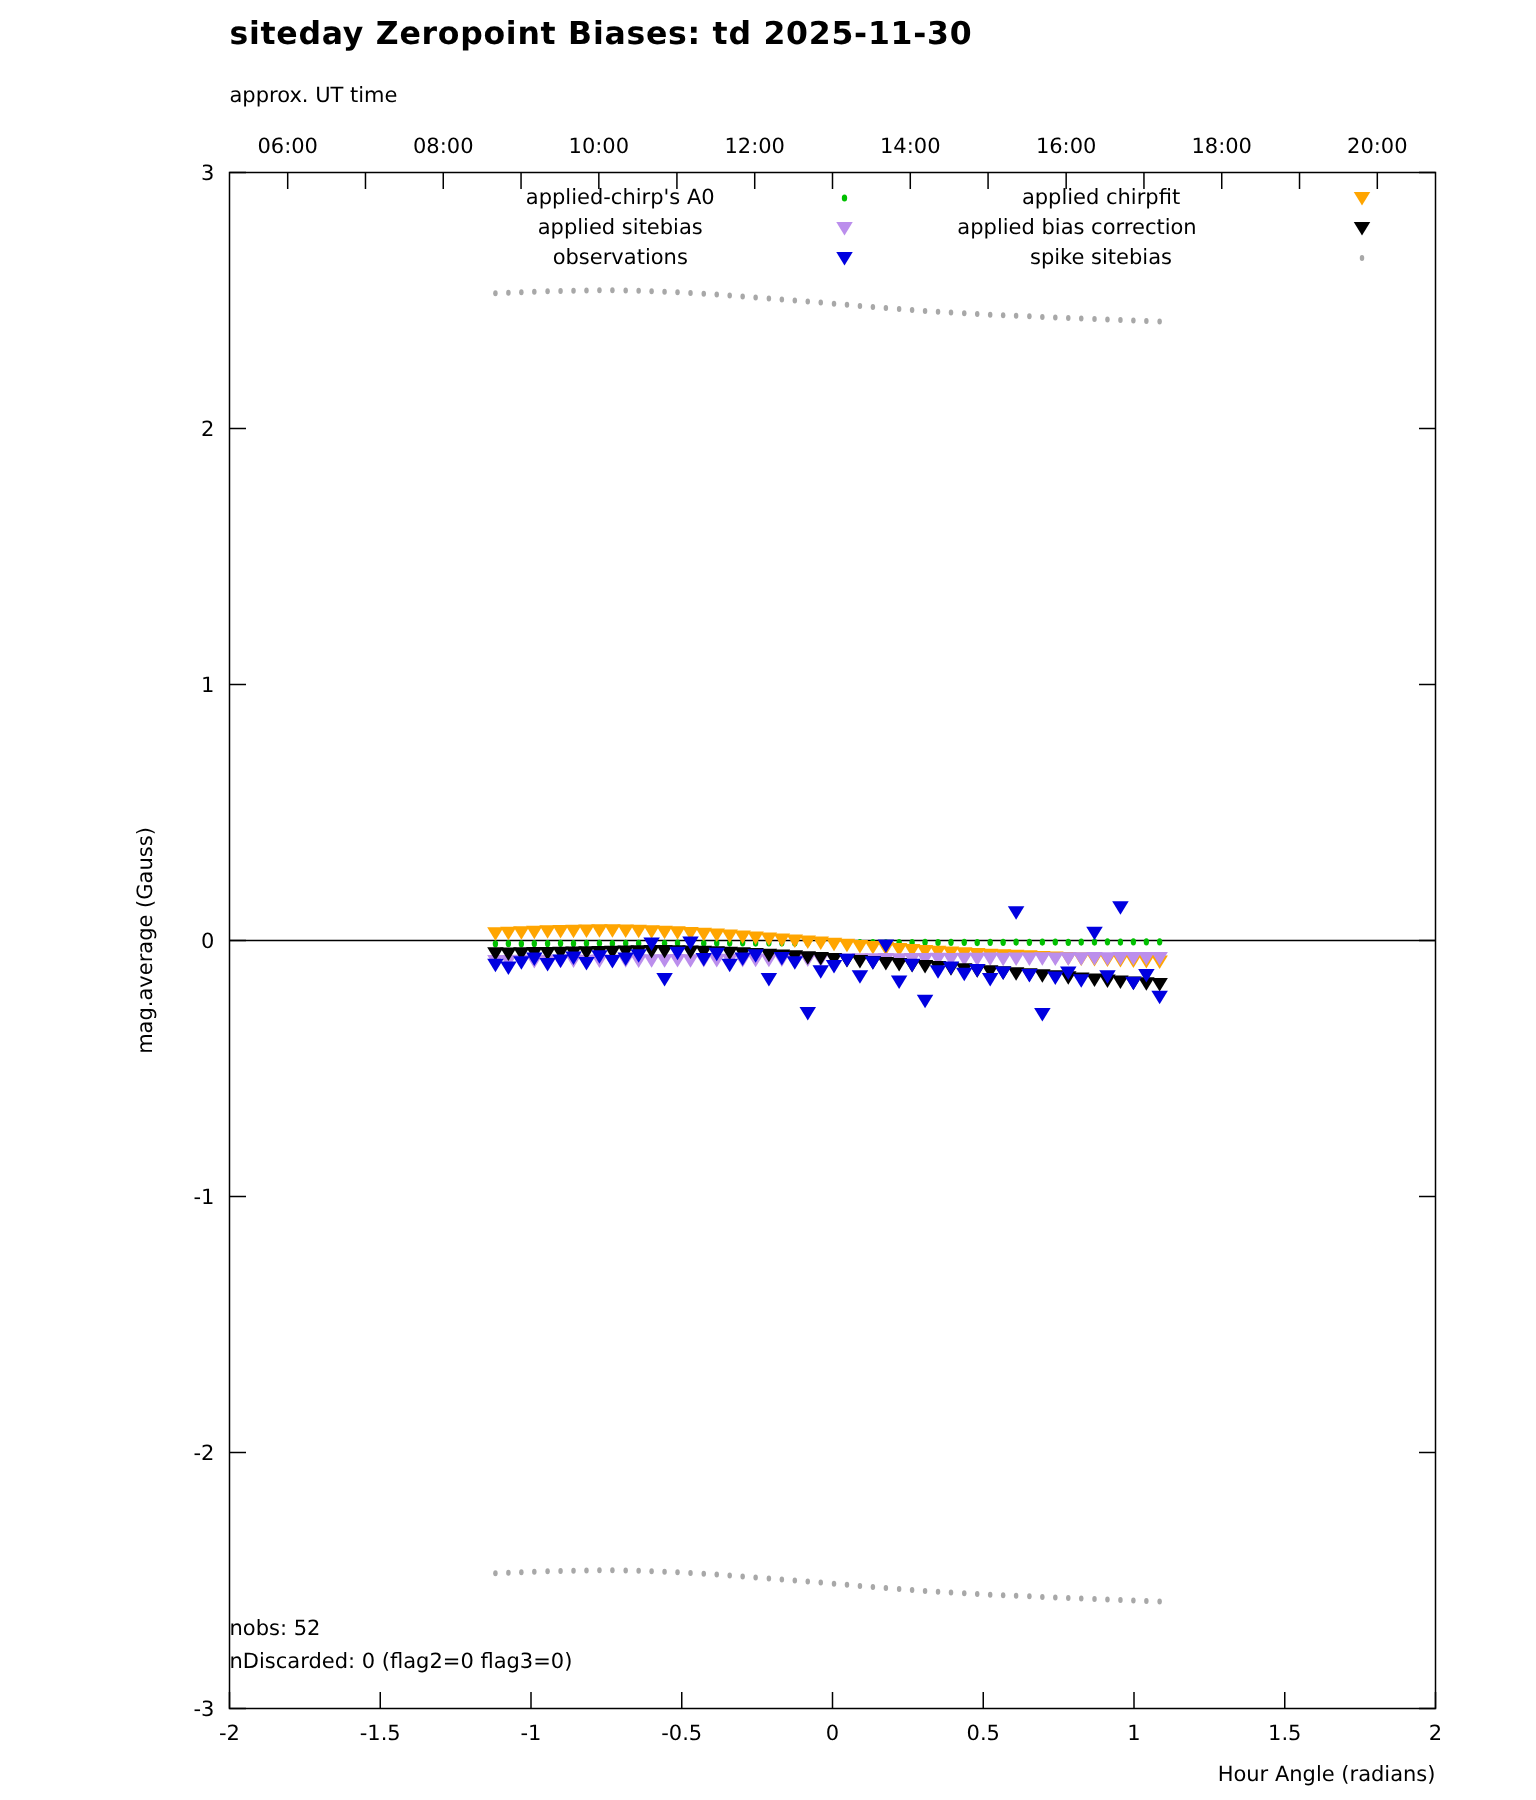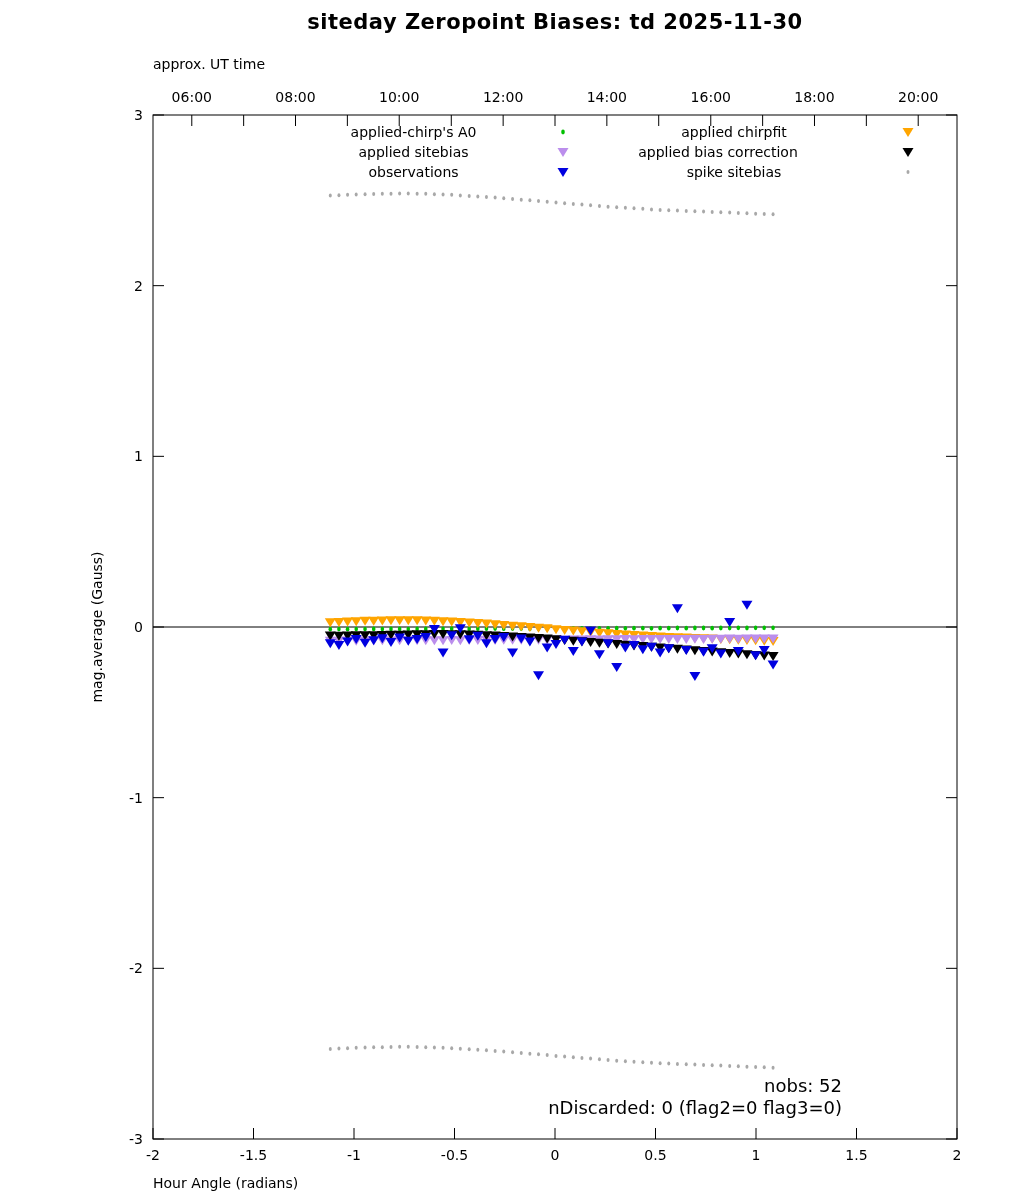"siteday Zeropoint Biases: td 2025-11-30" #title { text-align: center -> none }
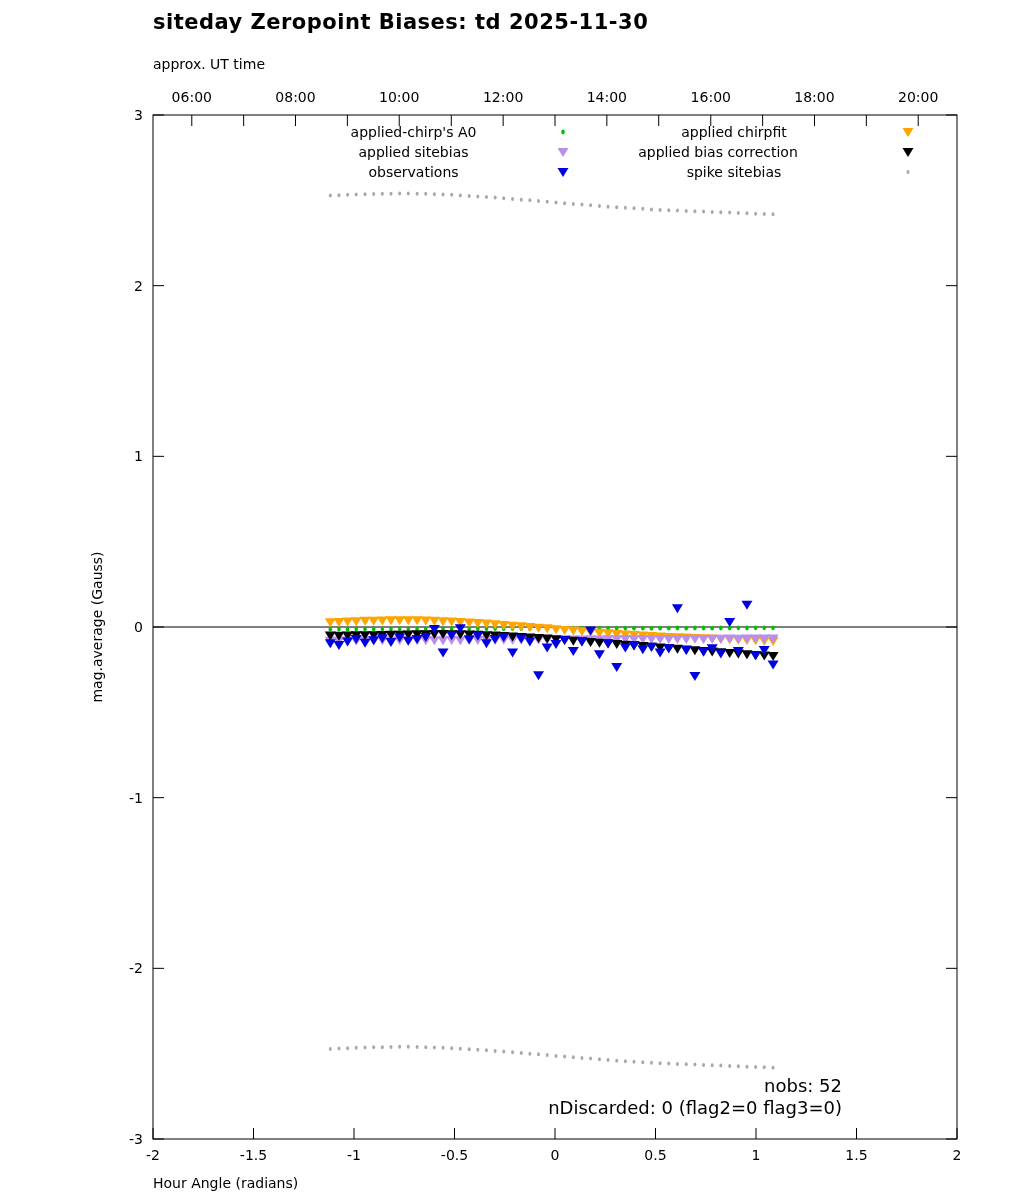"nobs: 52" #nobs-block { font-size: 18px -> 14px; text-align: right -> left }
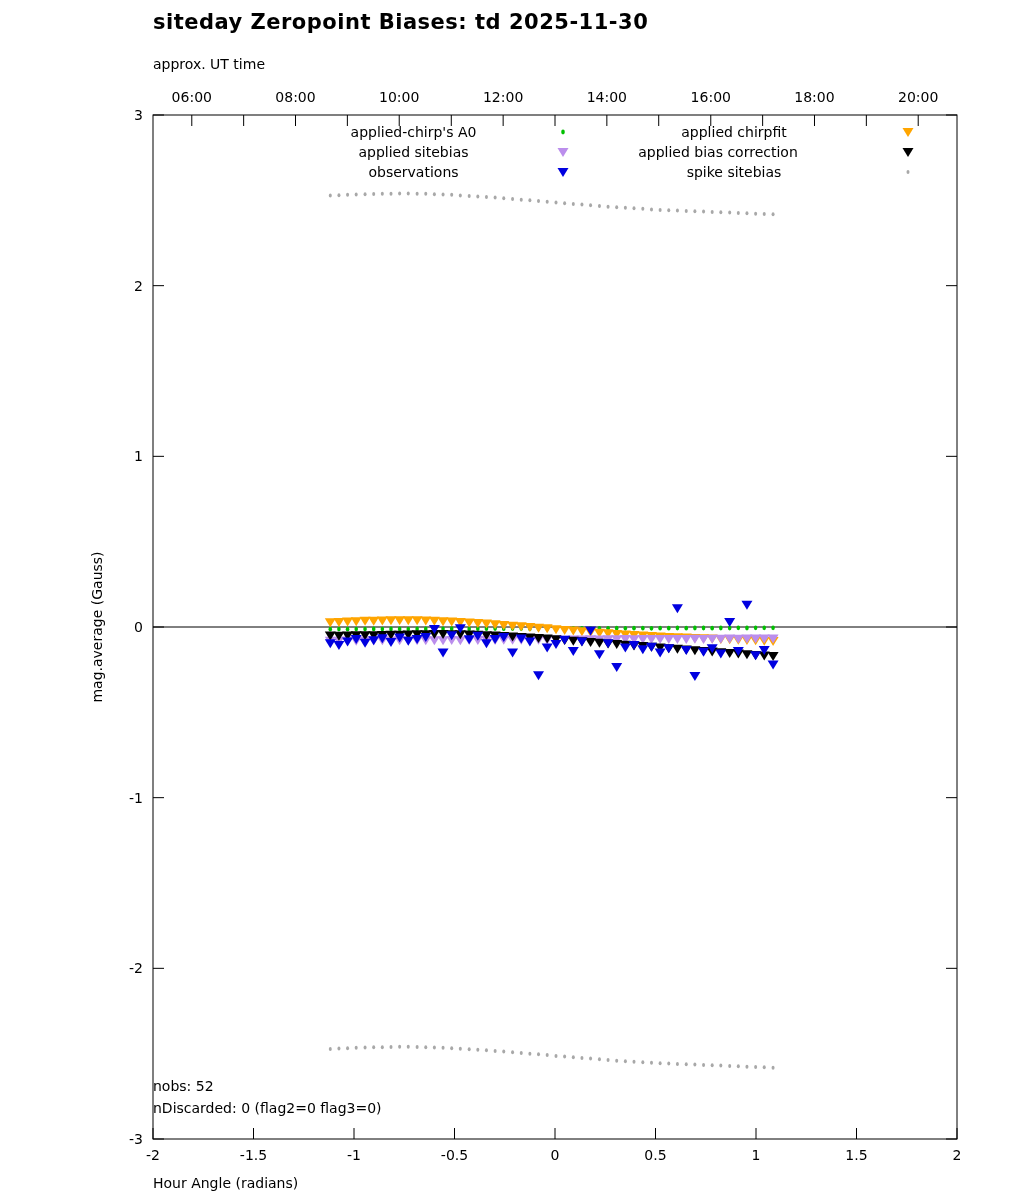"Hour Angle (radians)" #x-axis-label { text-align: left -> right }
